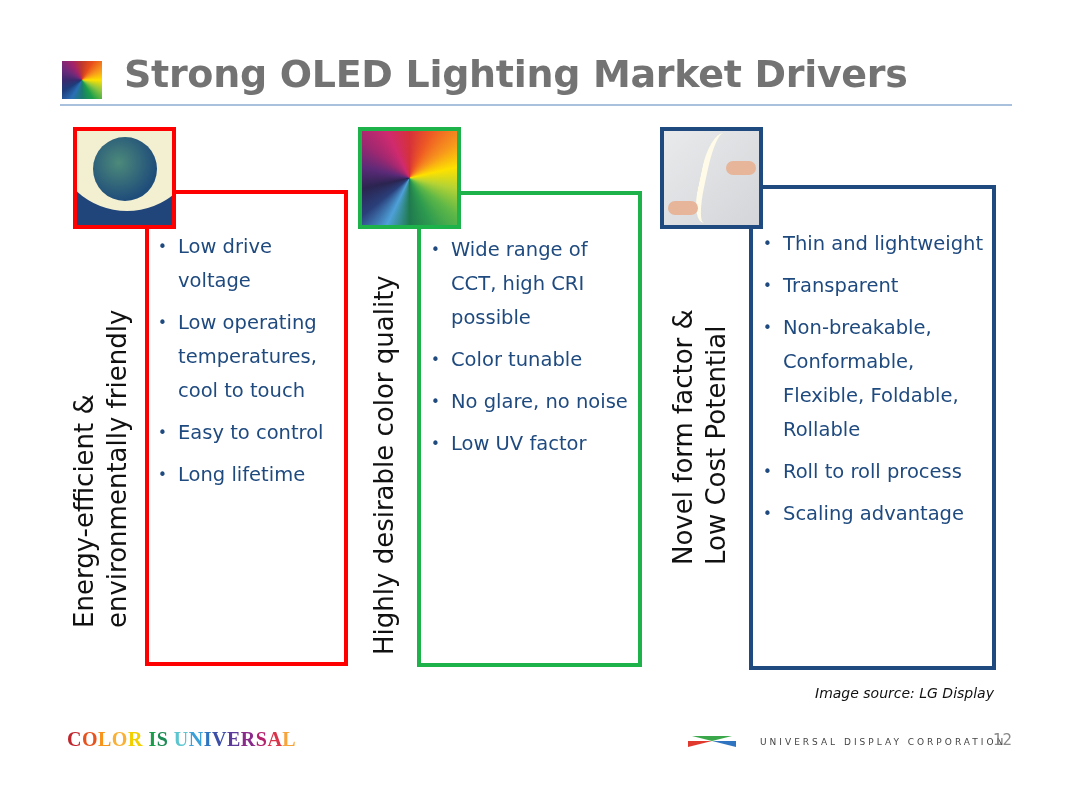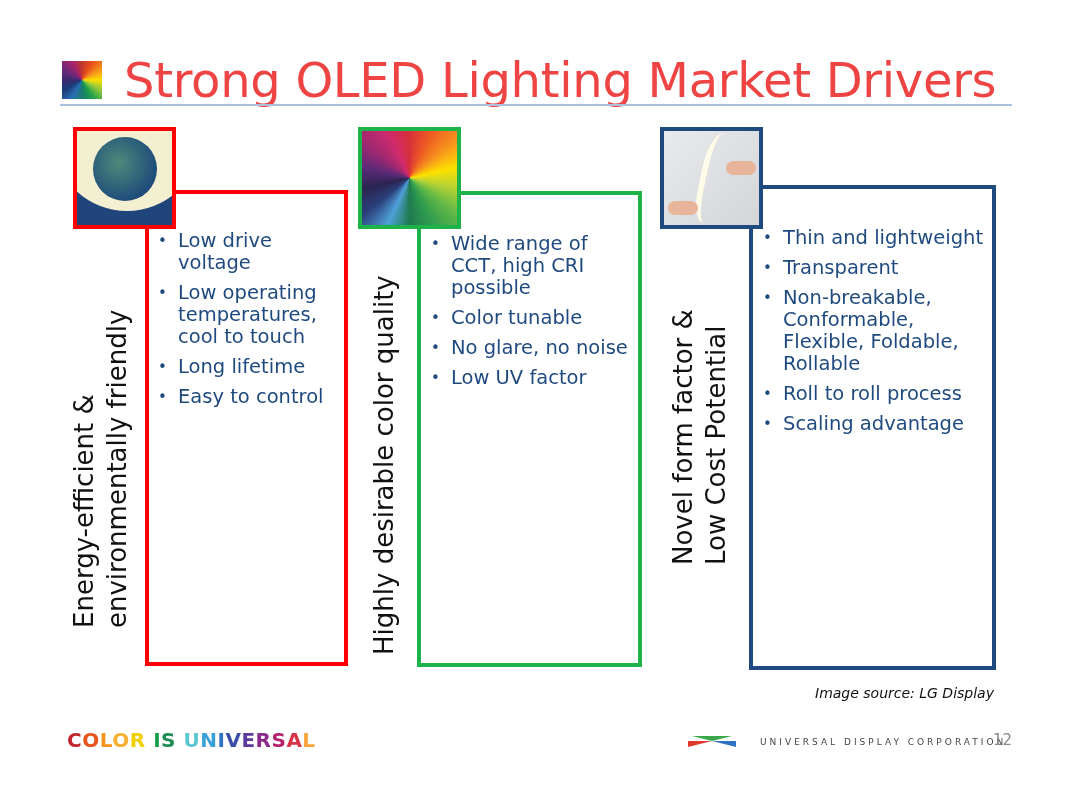"Strong OLED Lighting Market Drivers" .title { color: #ef4444 -> #737373; font-size: 48px -> 38px; font-weight: normal -> bold }
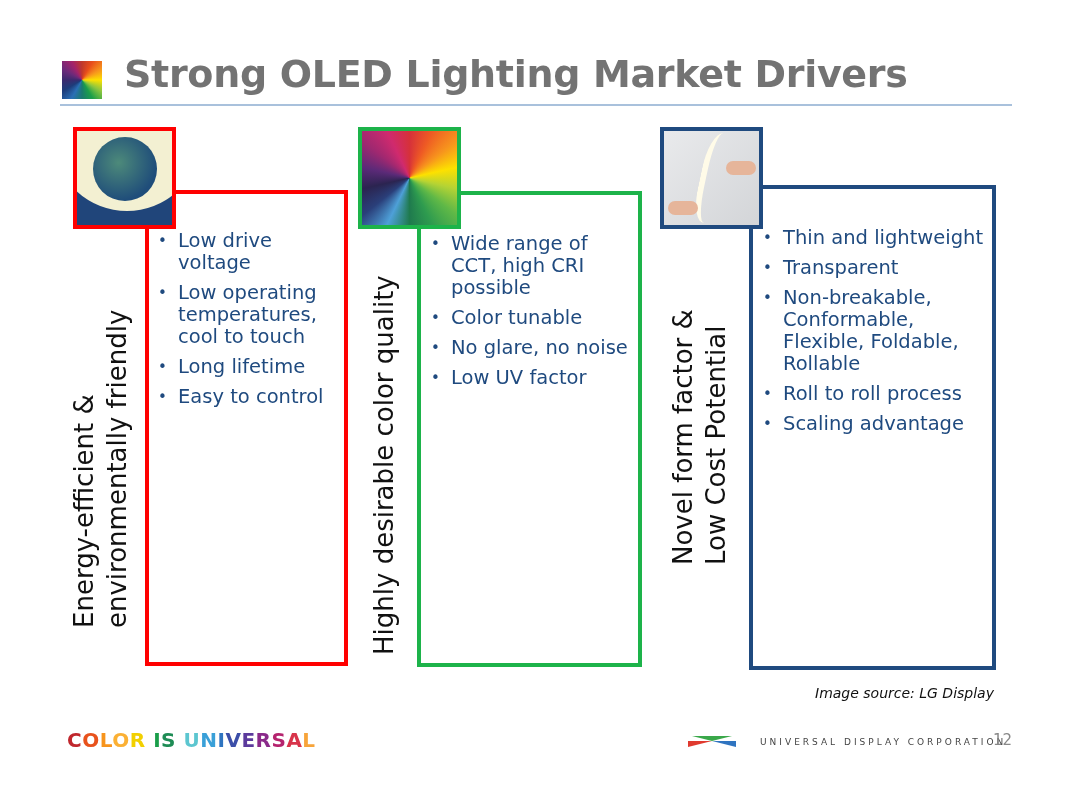"Low drive voltage" ul.bul { line-height: 22px -> 34px }
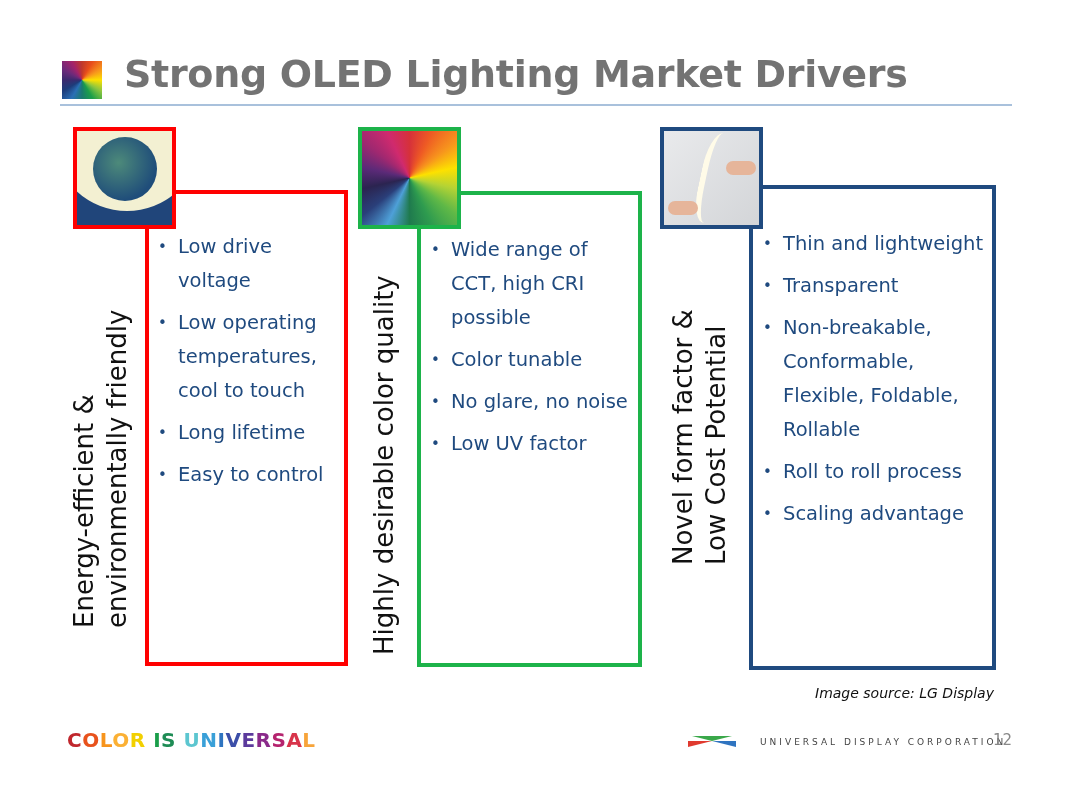"Long lifetime" li { order: before "Easy to control" -> after "Easy to control" }
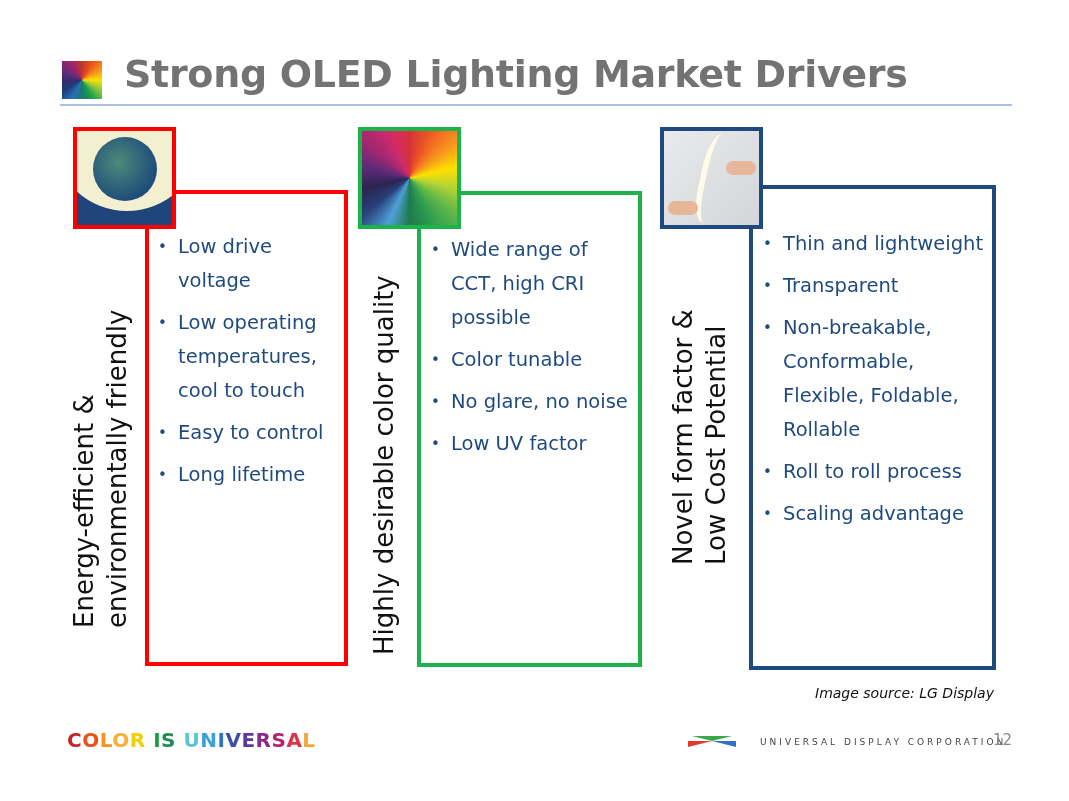"COLOR IS UNIVERSAL" .tag { font-family: none -> Liberation Serif, serif }
